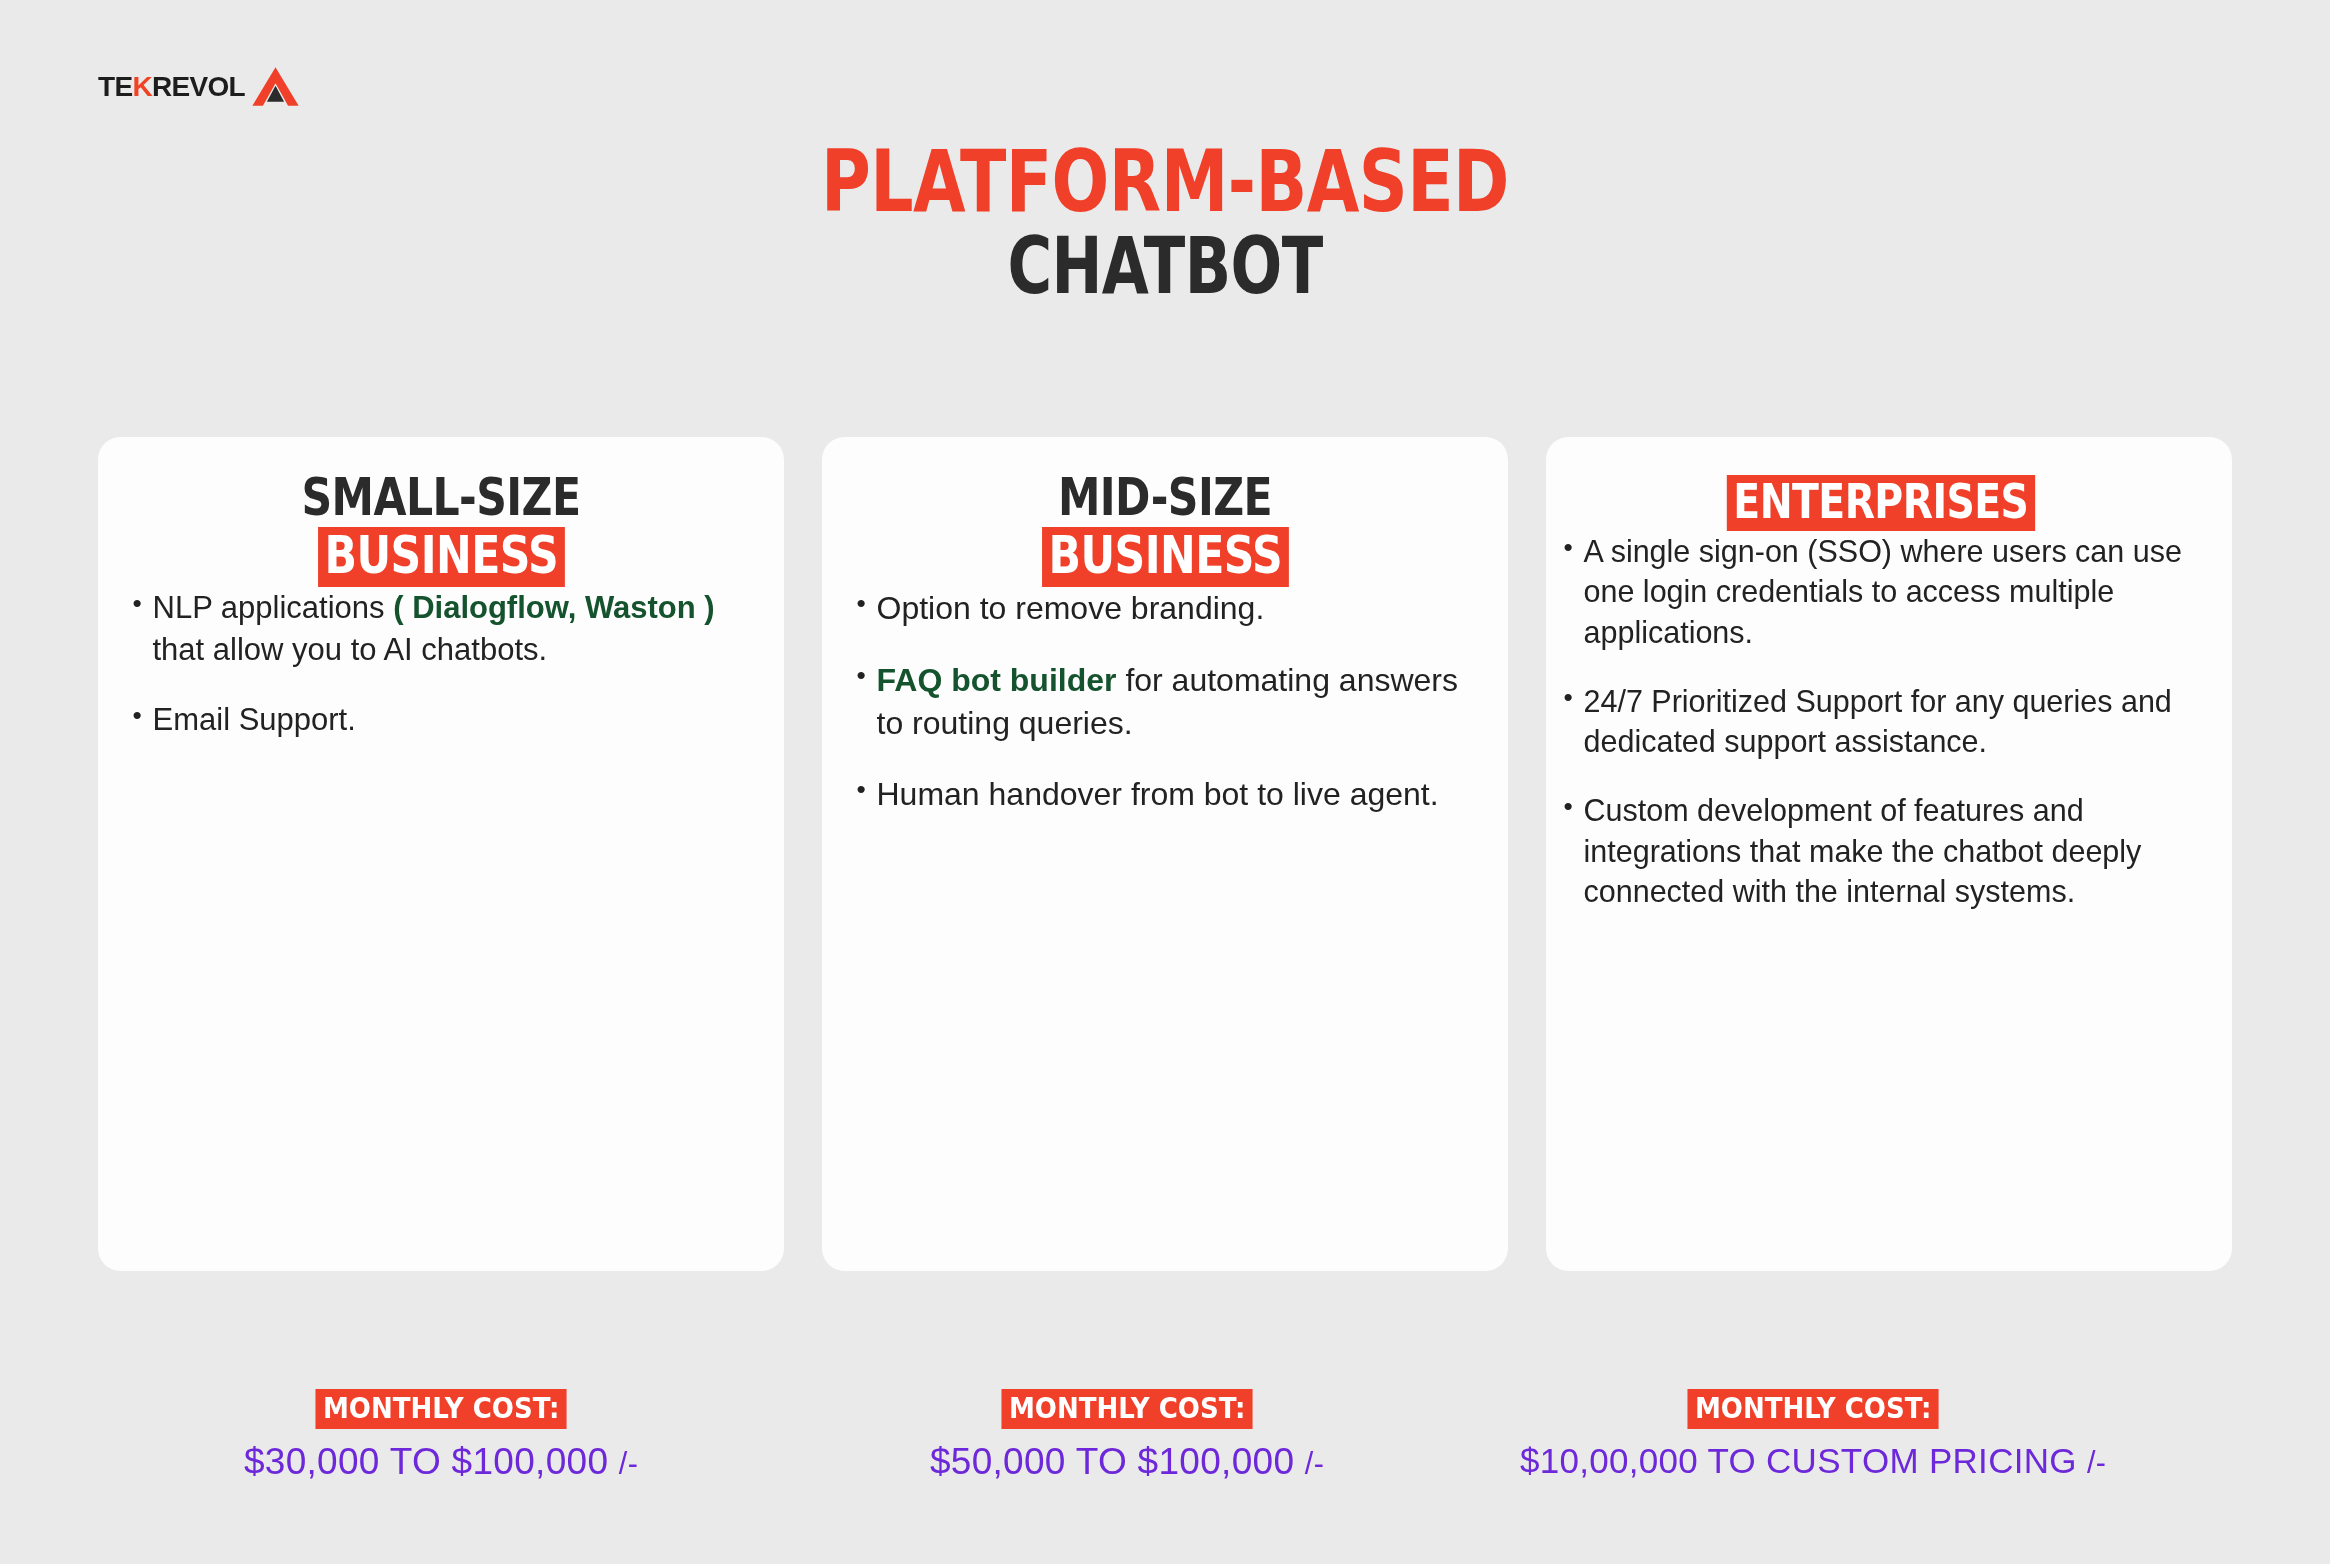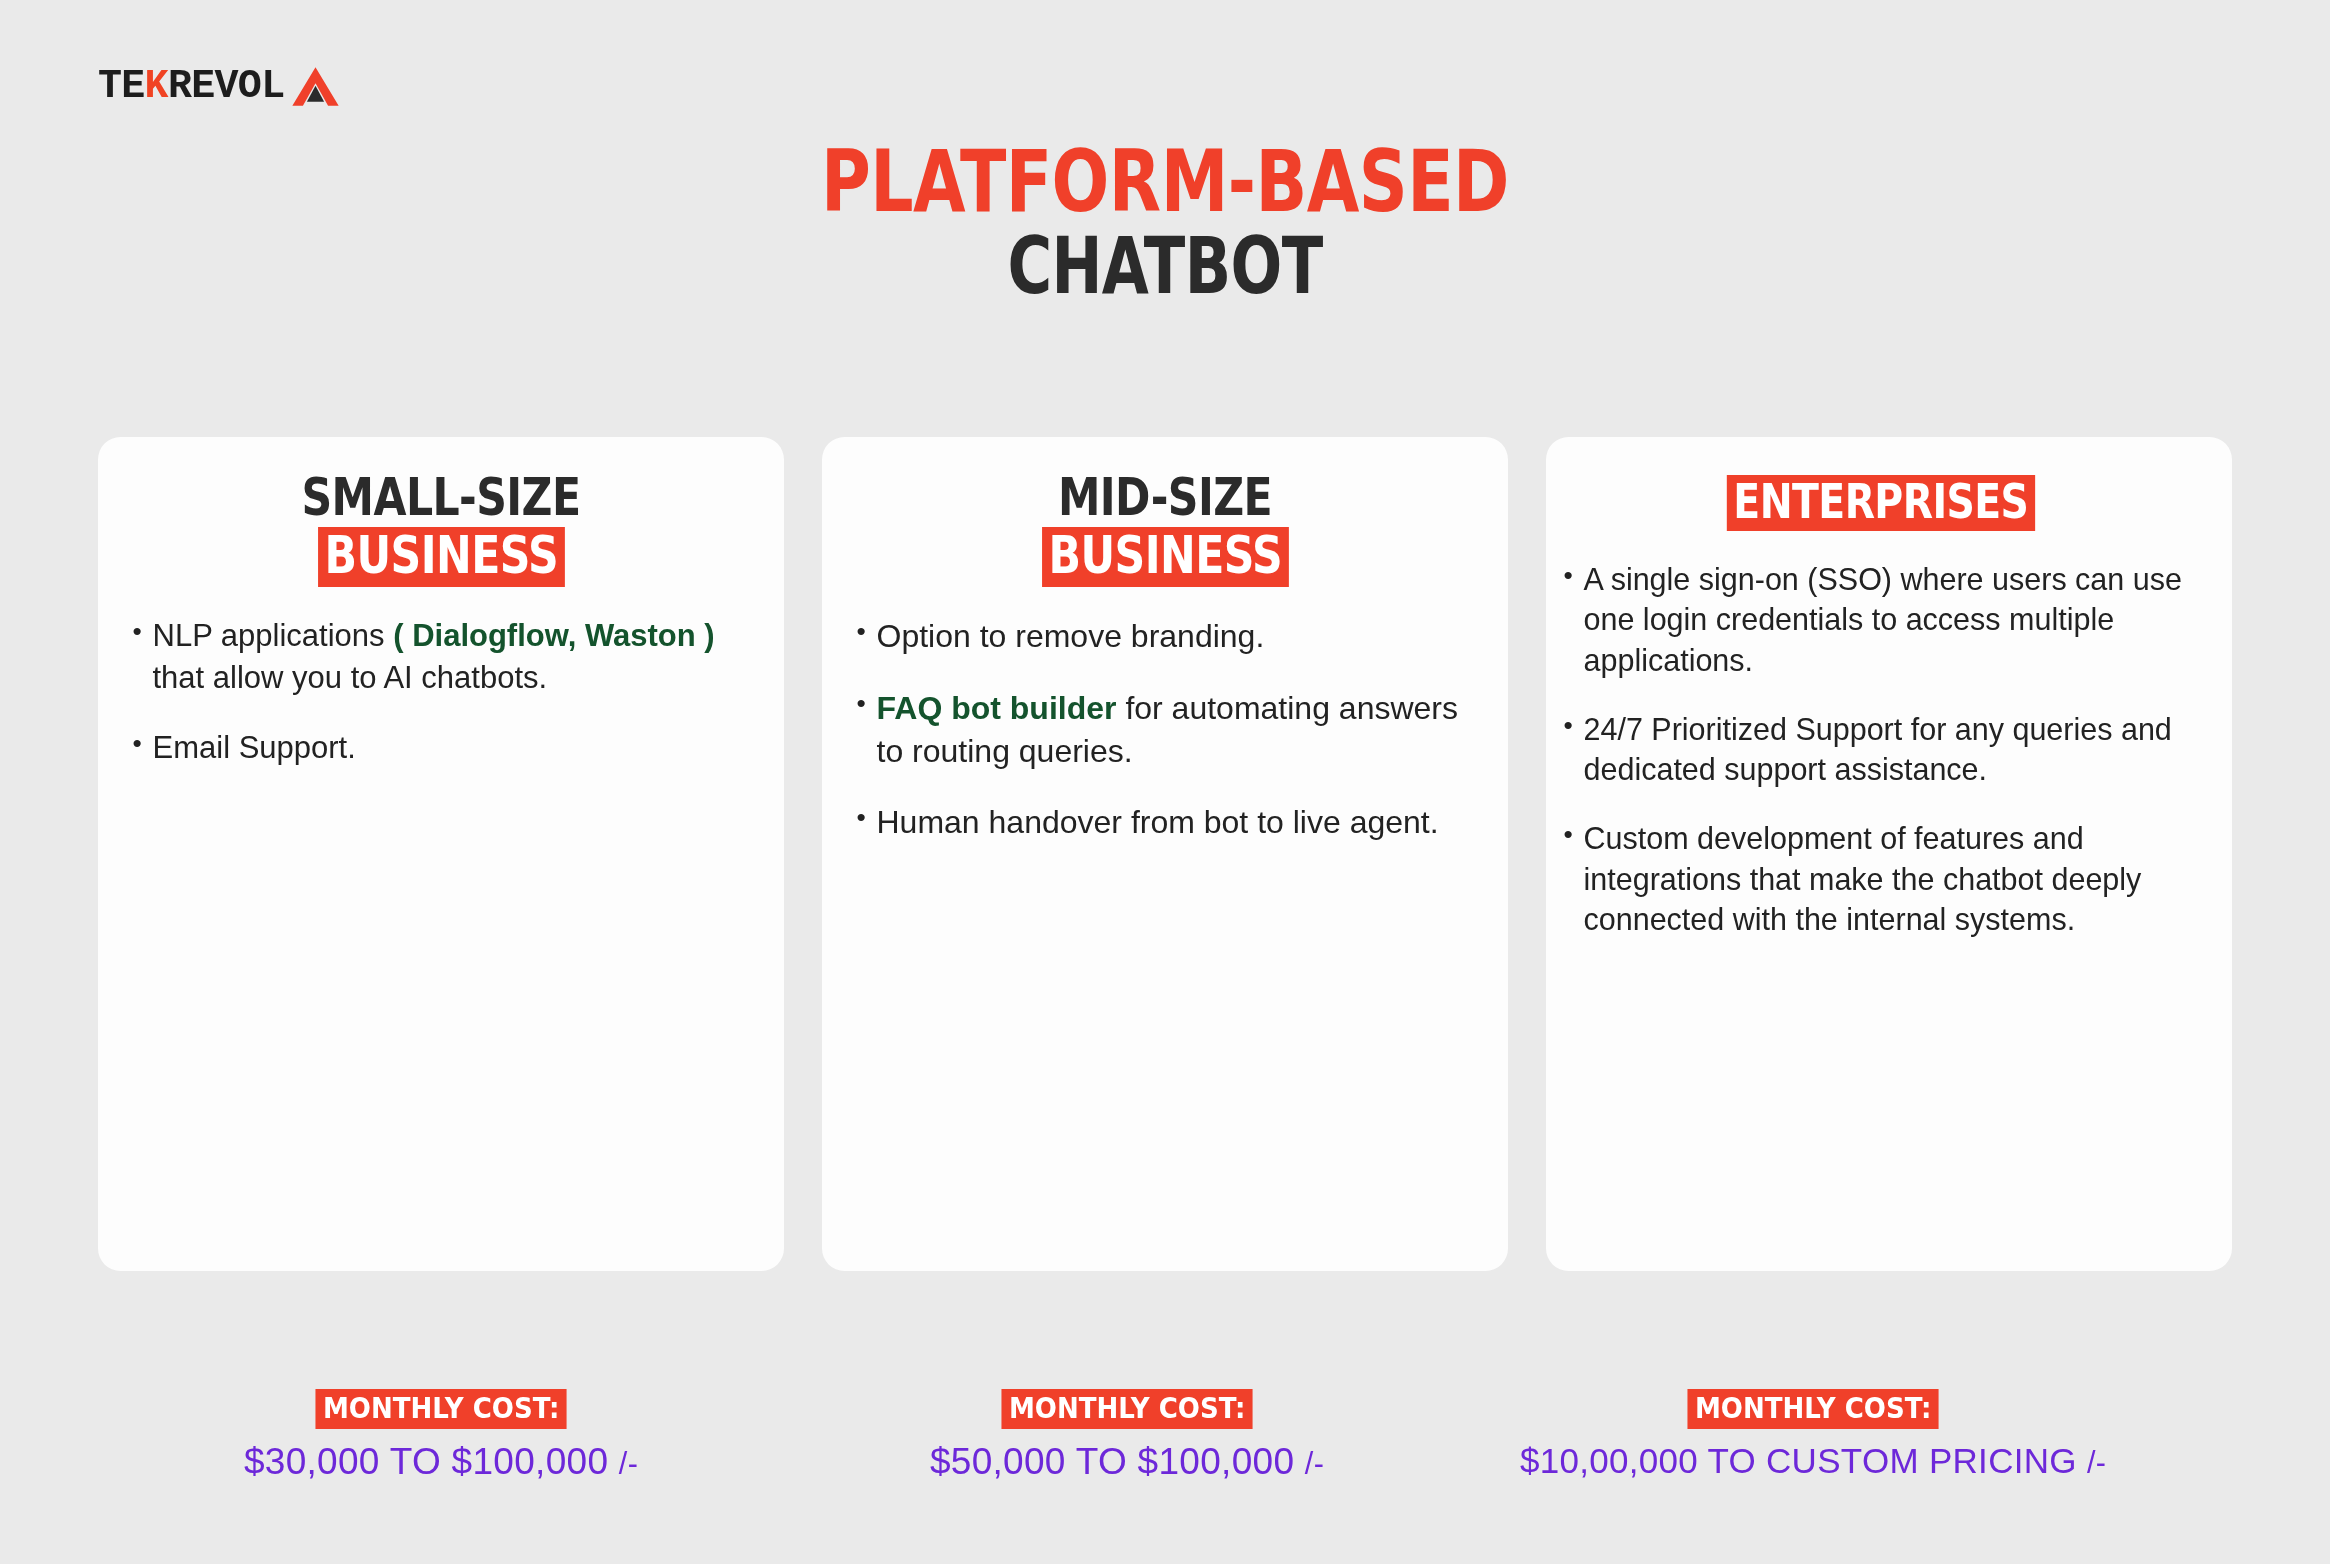"TEKREVOL" .logo-text { font-family: Liberation Mono, monospace -> Liberation Sans, sans-serif; font-size: 40px -> 28px }
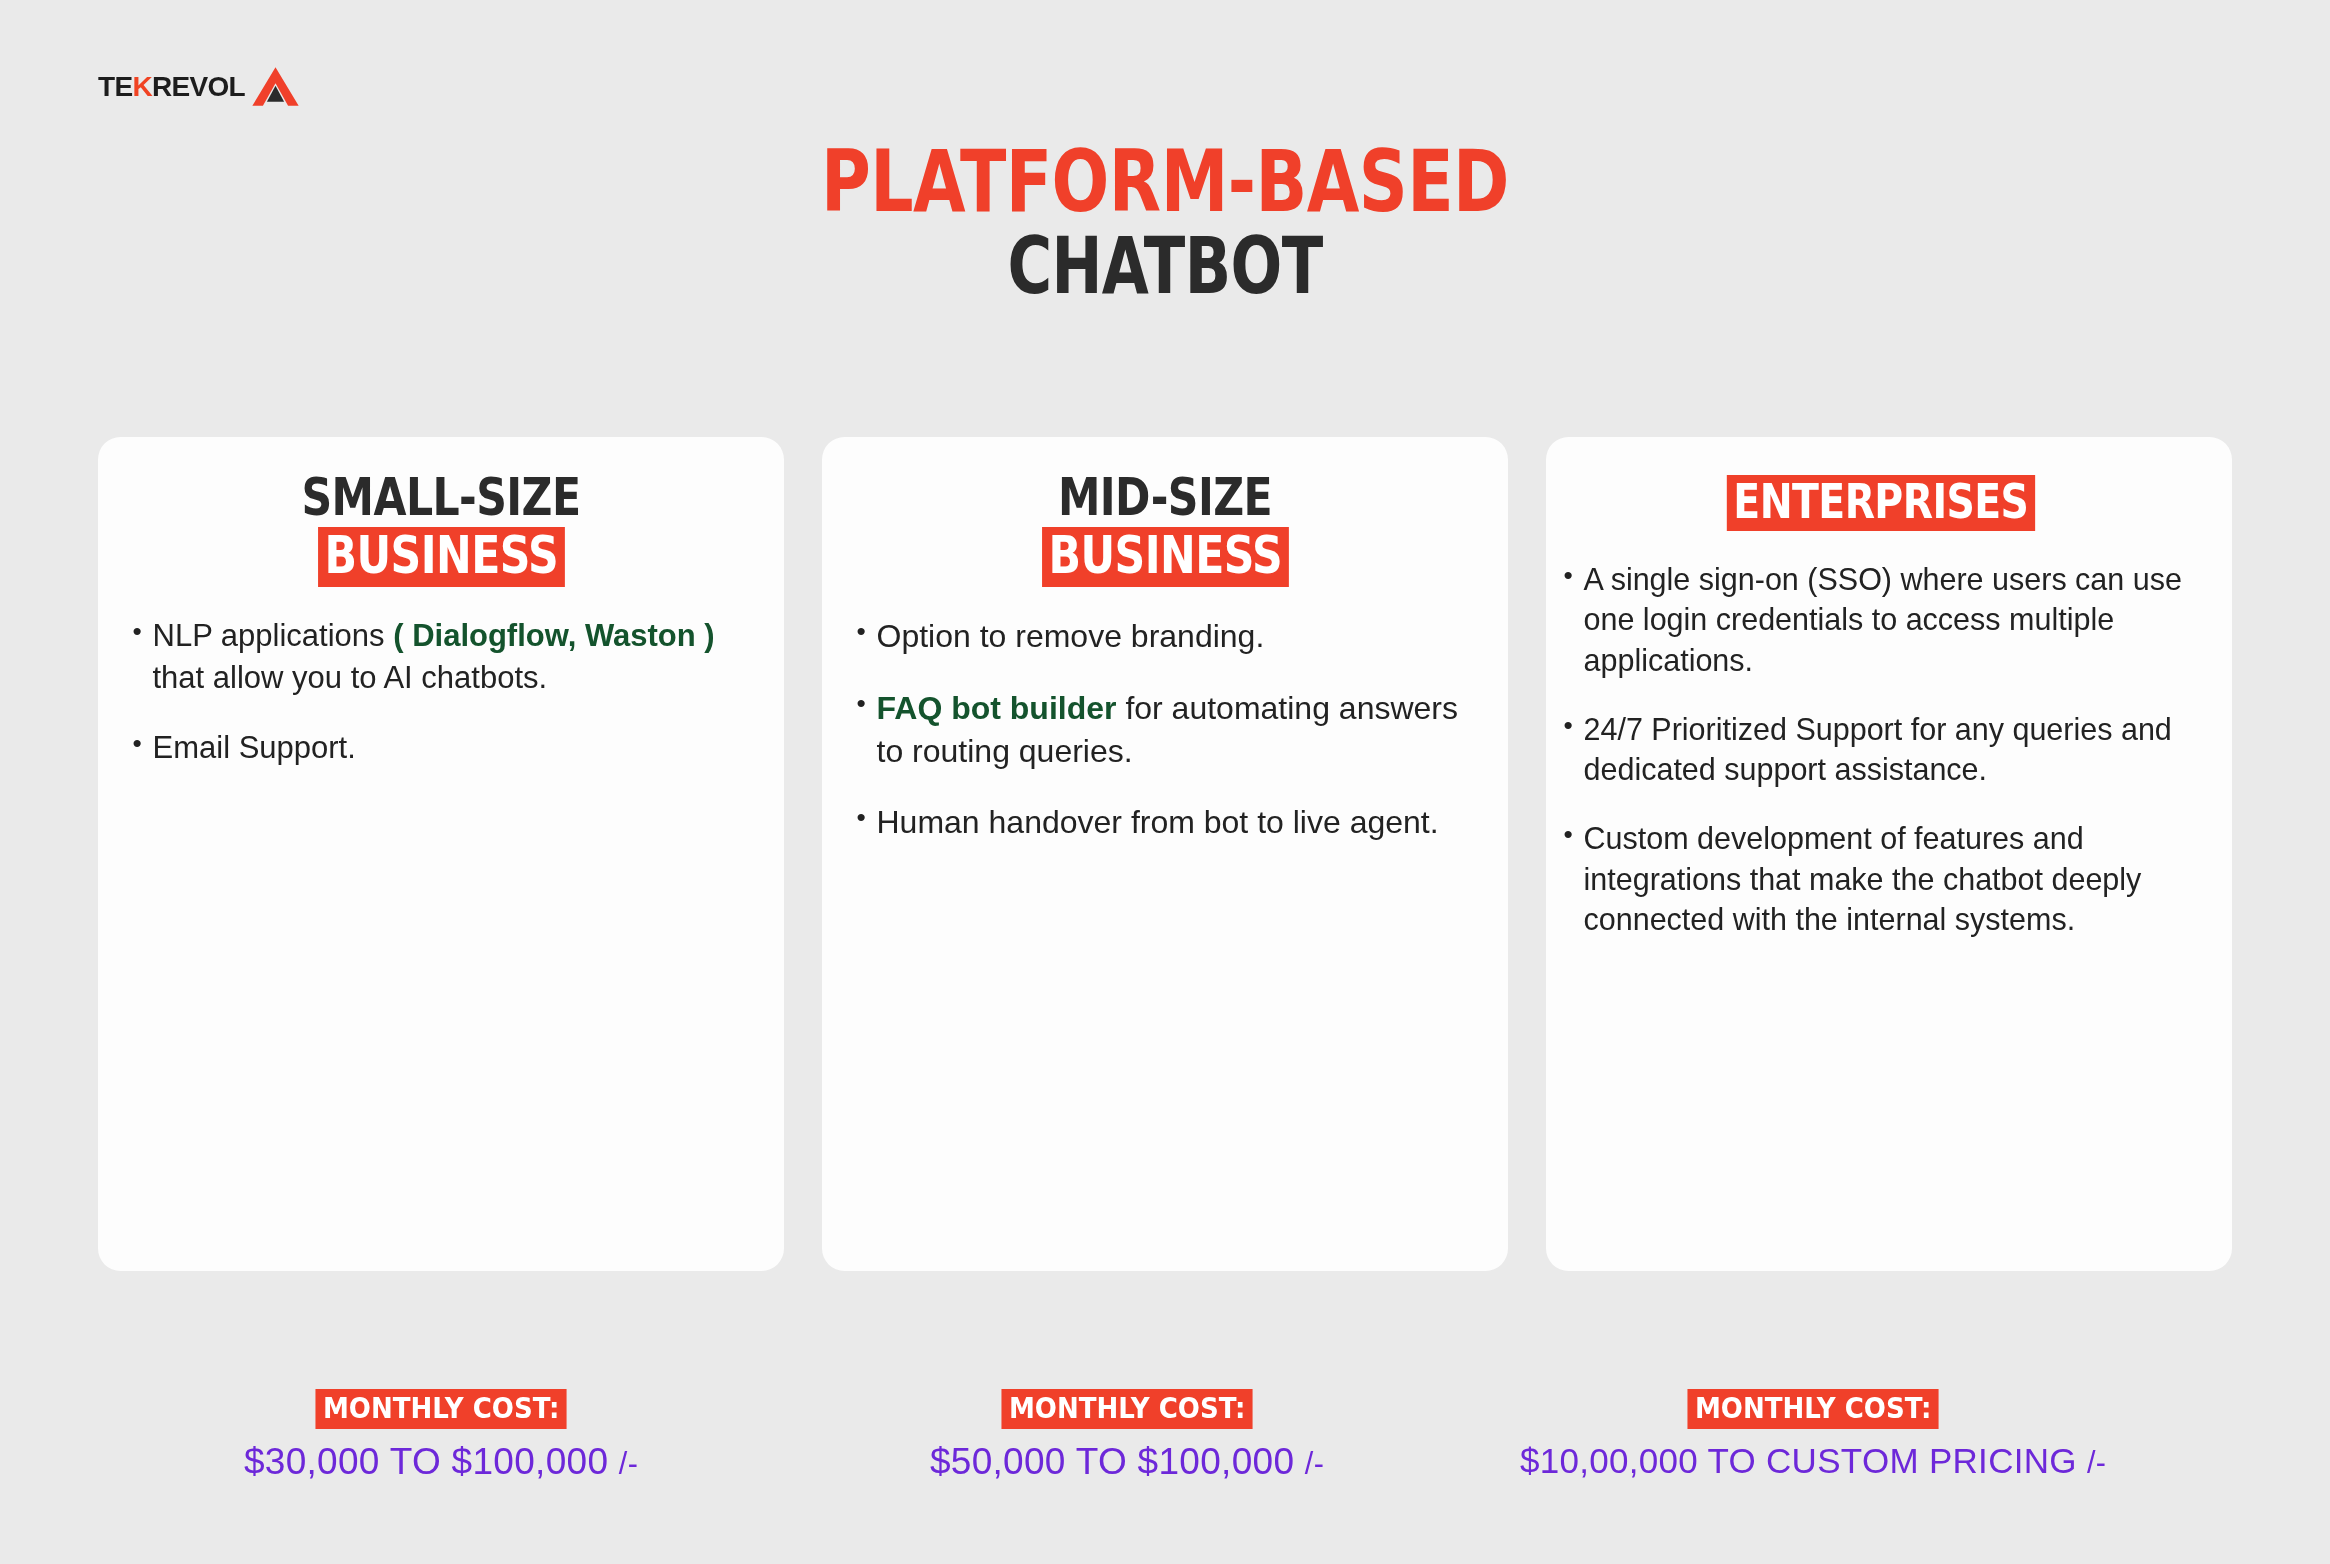"SMALL-SIZE" .card-head { margin-bottom: 28px -> none }
